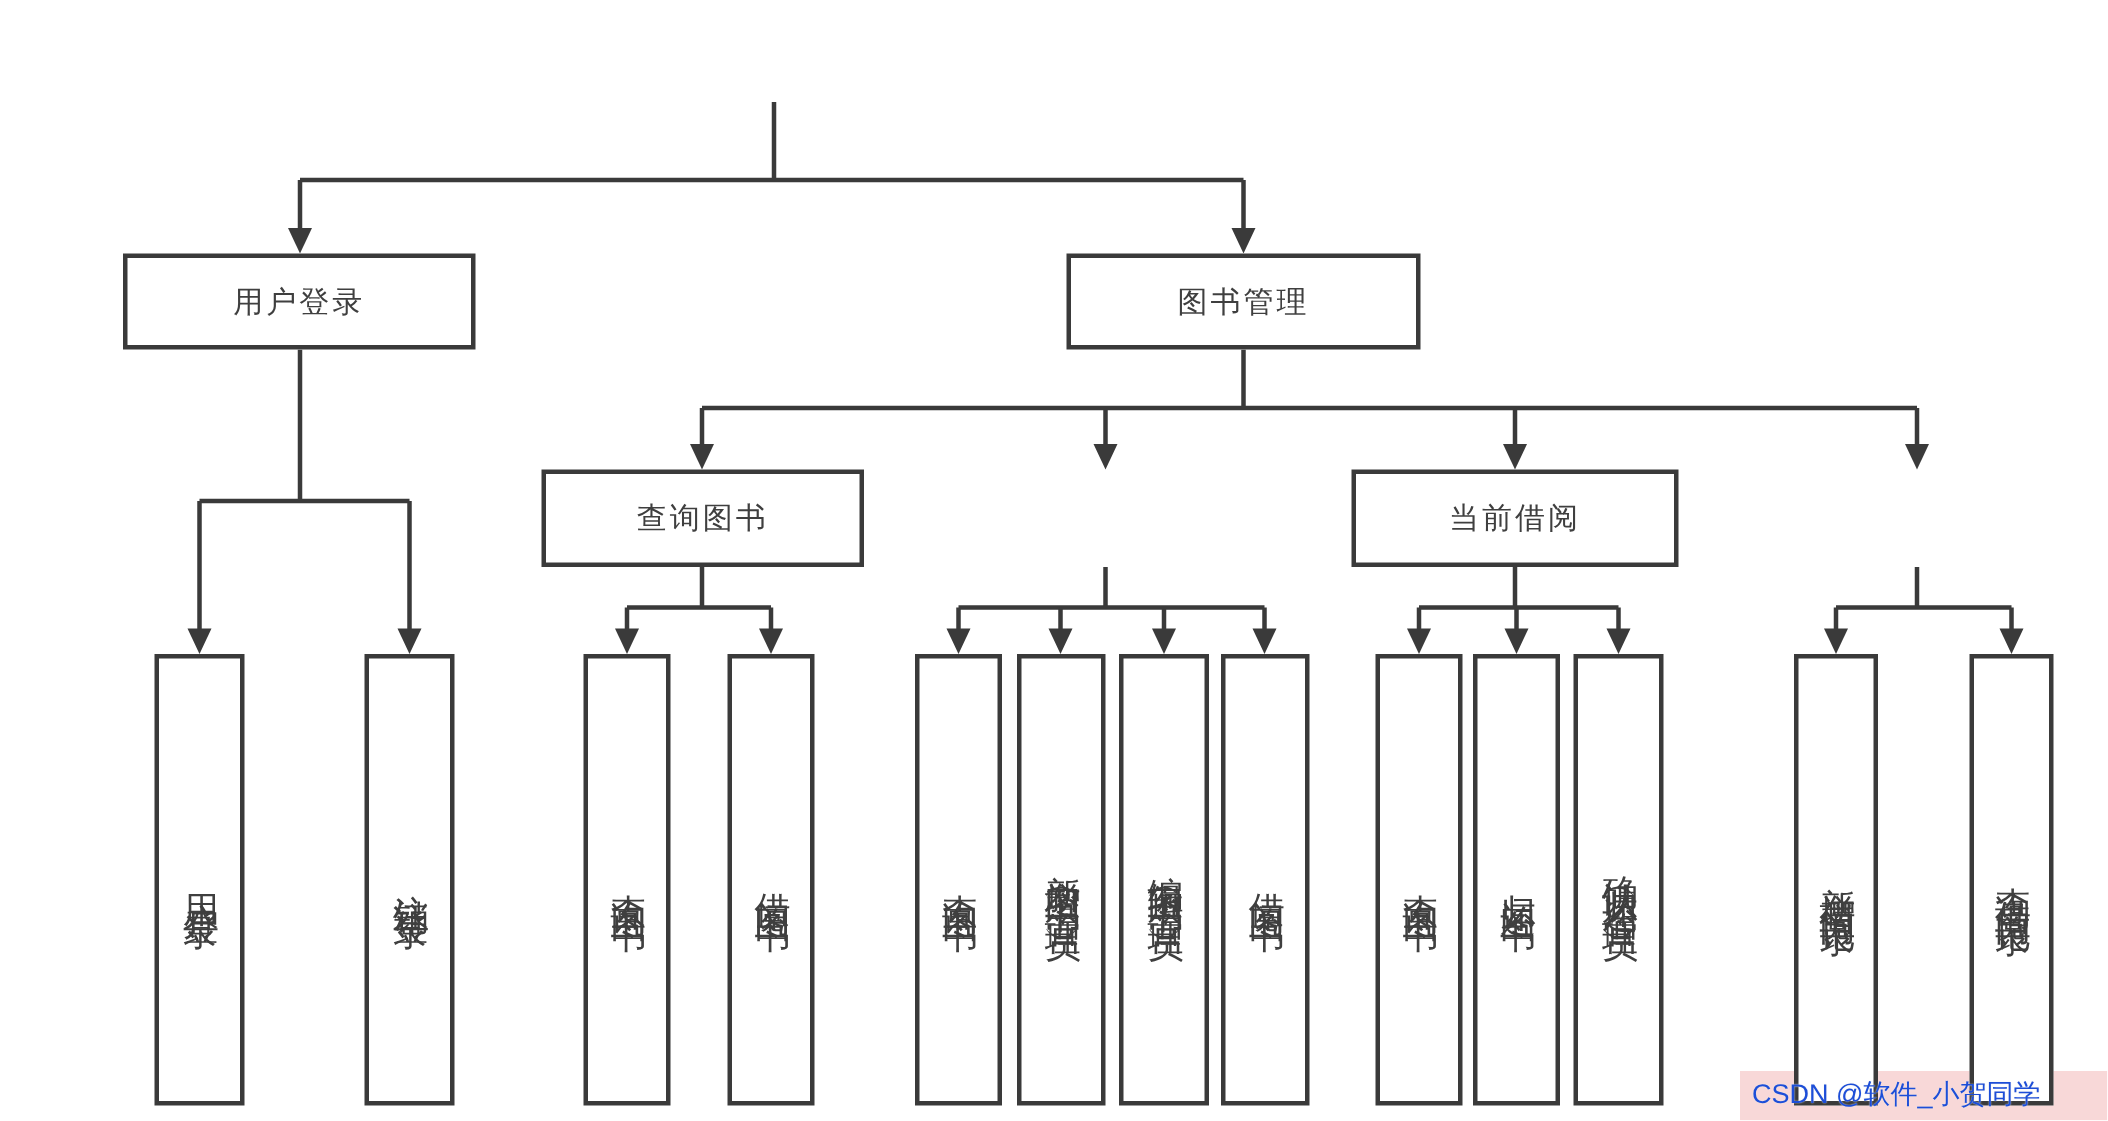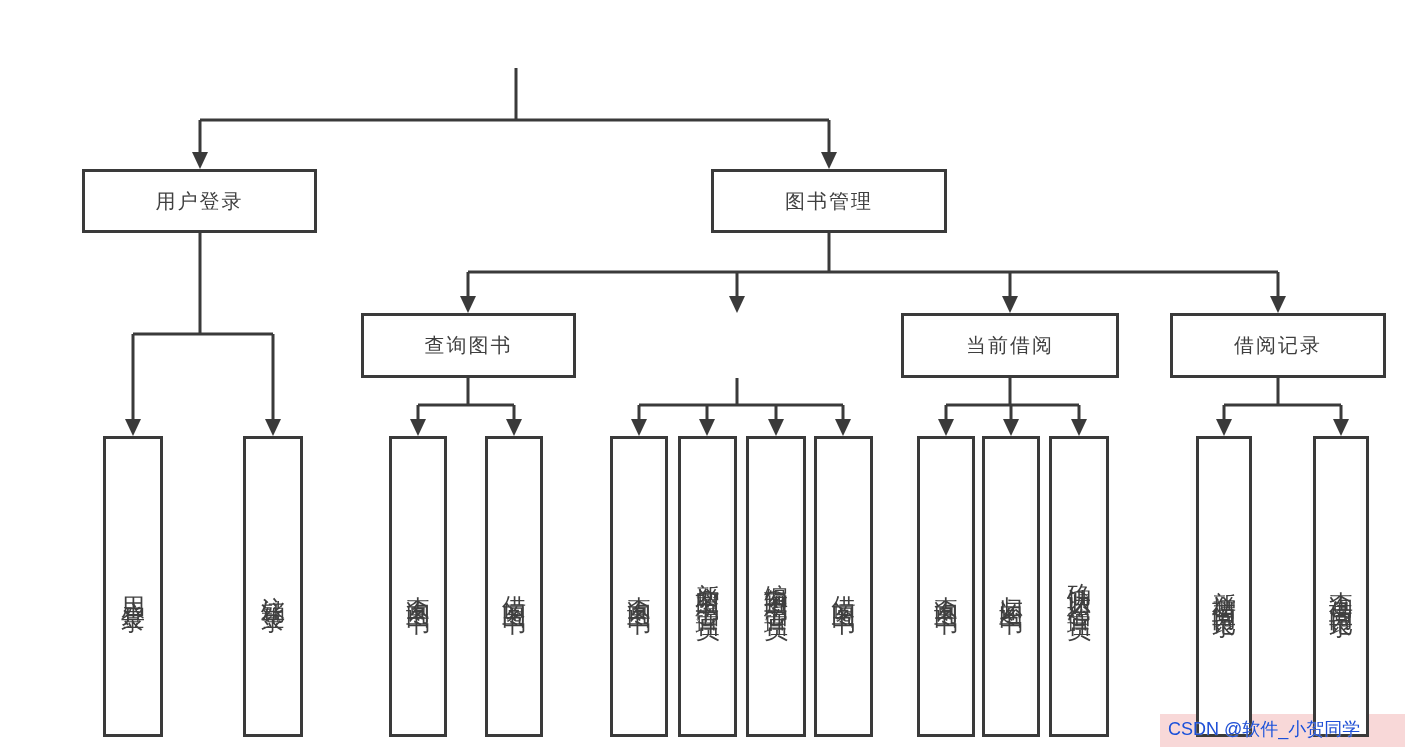"借阅记录" div.node { html: <div> <span>借阅记录</span> </div> -> none }
